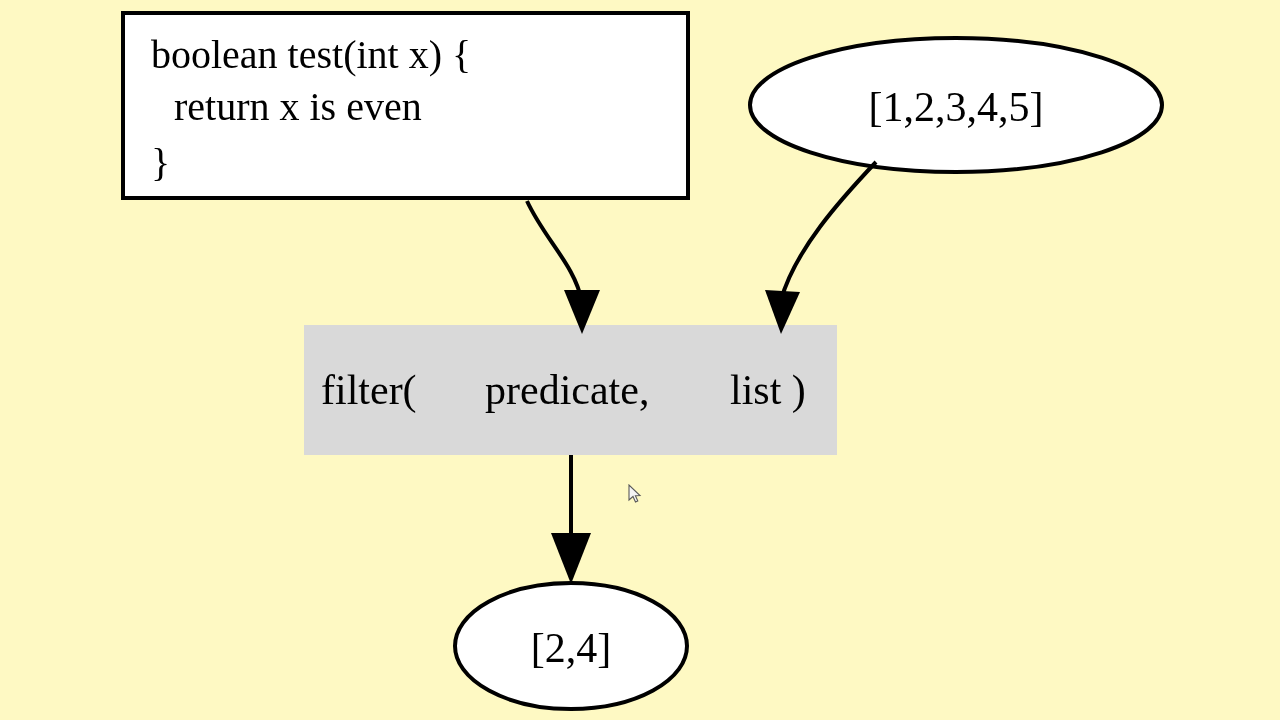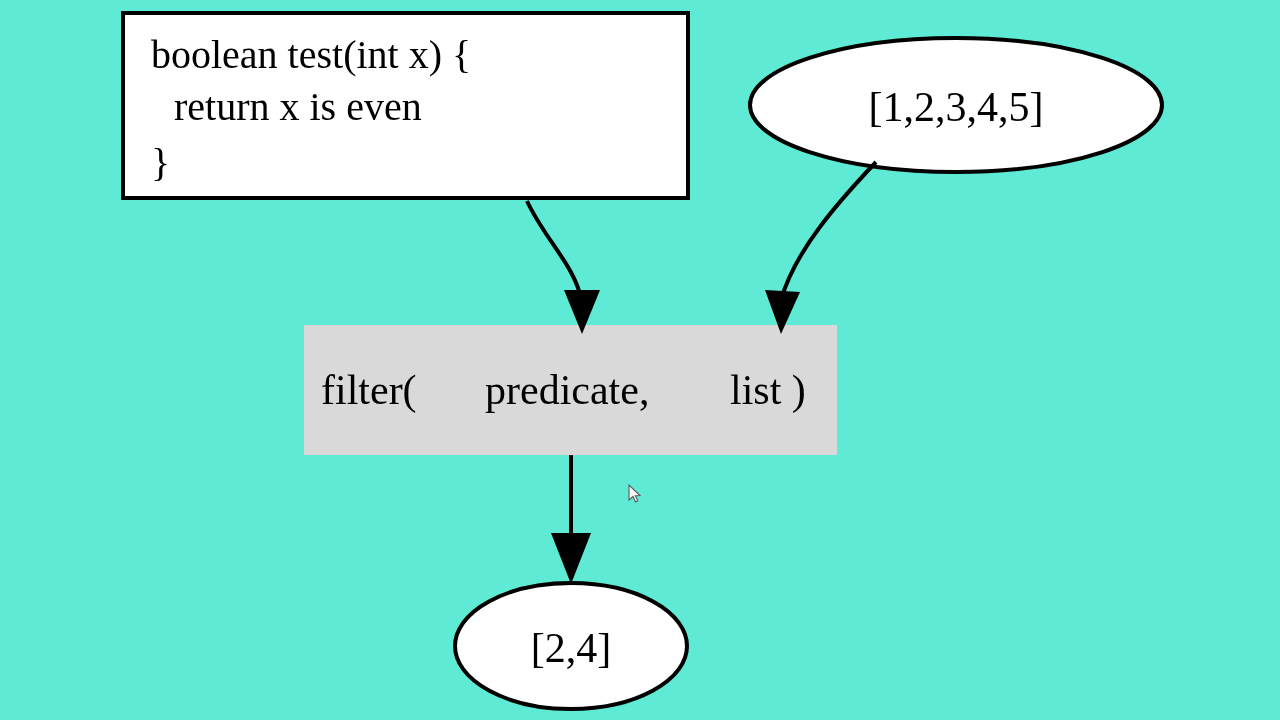"boolean test(int x) {" #canvas { background: #5eead4 -> #fef9c3 }
